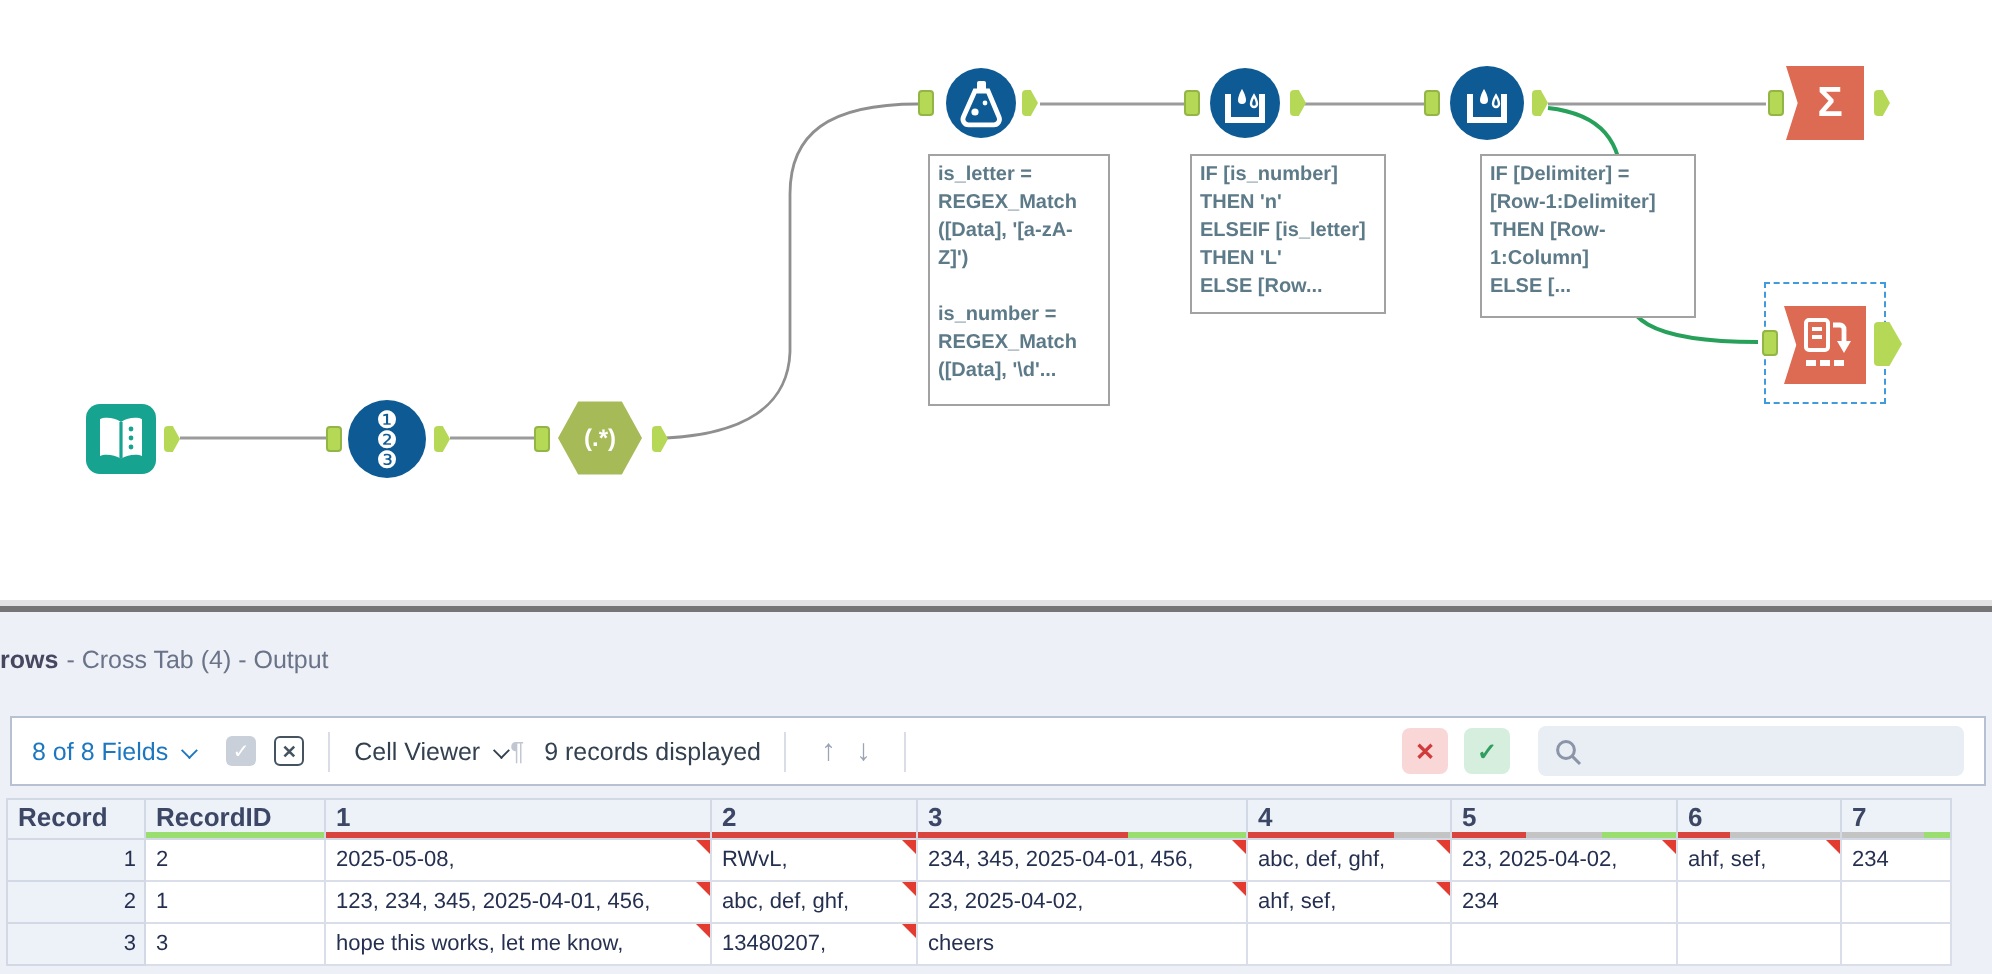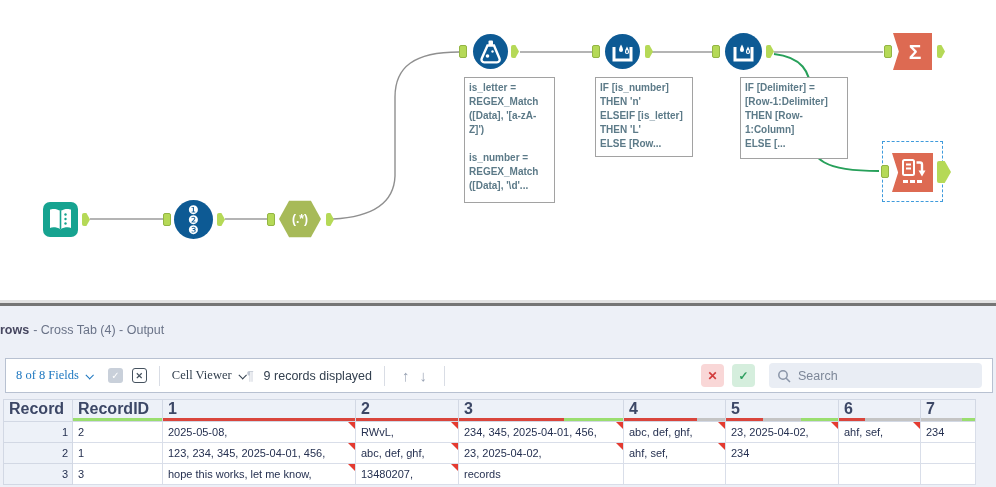"8 of 8 Fields" .link { font-family: Liberation Serif, serif -> none }
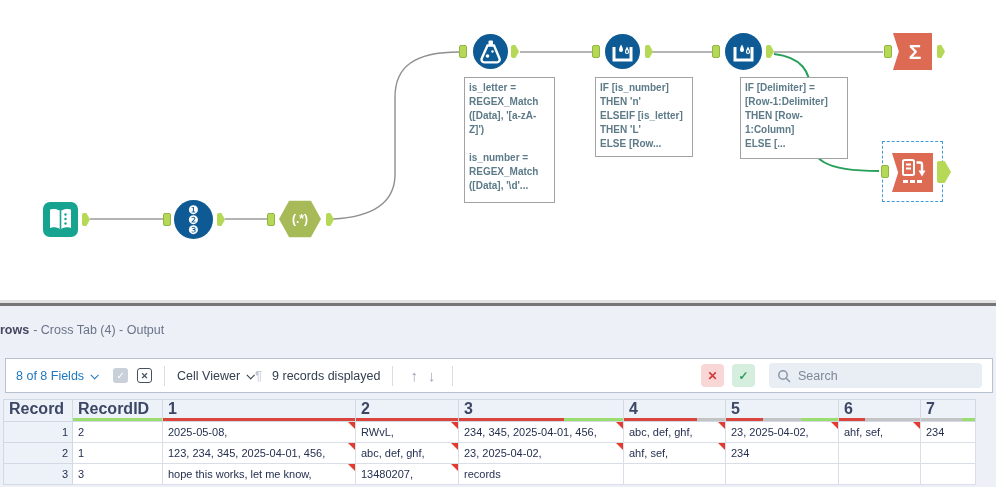"Search" input { html: <input> -> none }
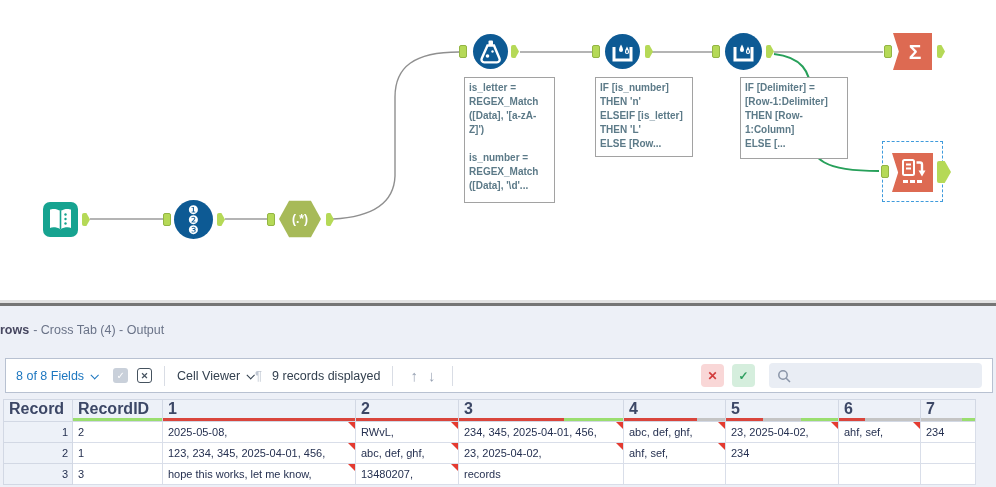"Record" #grid th { font-size: 16px -> 13px }
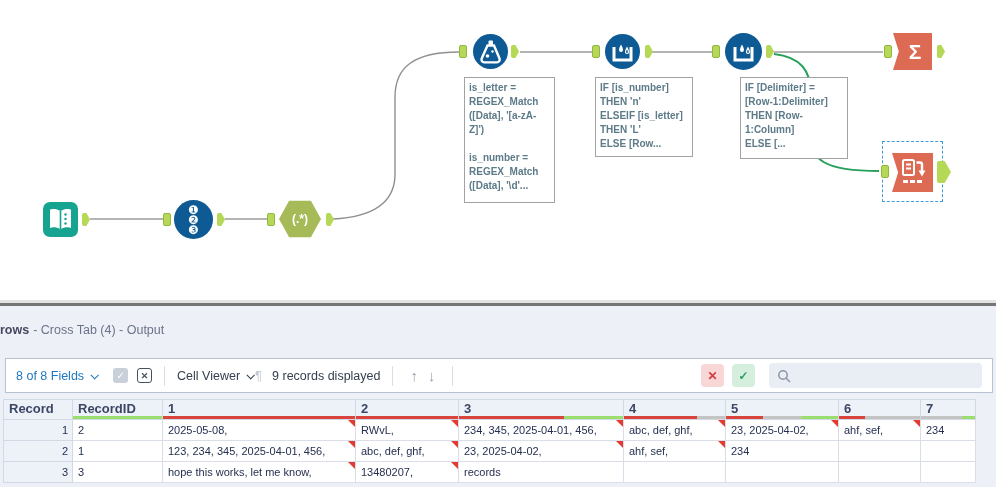"records" td { text: records -> cheers }
